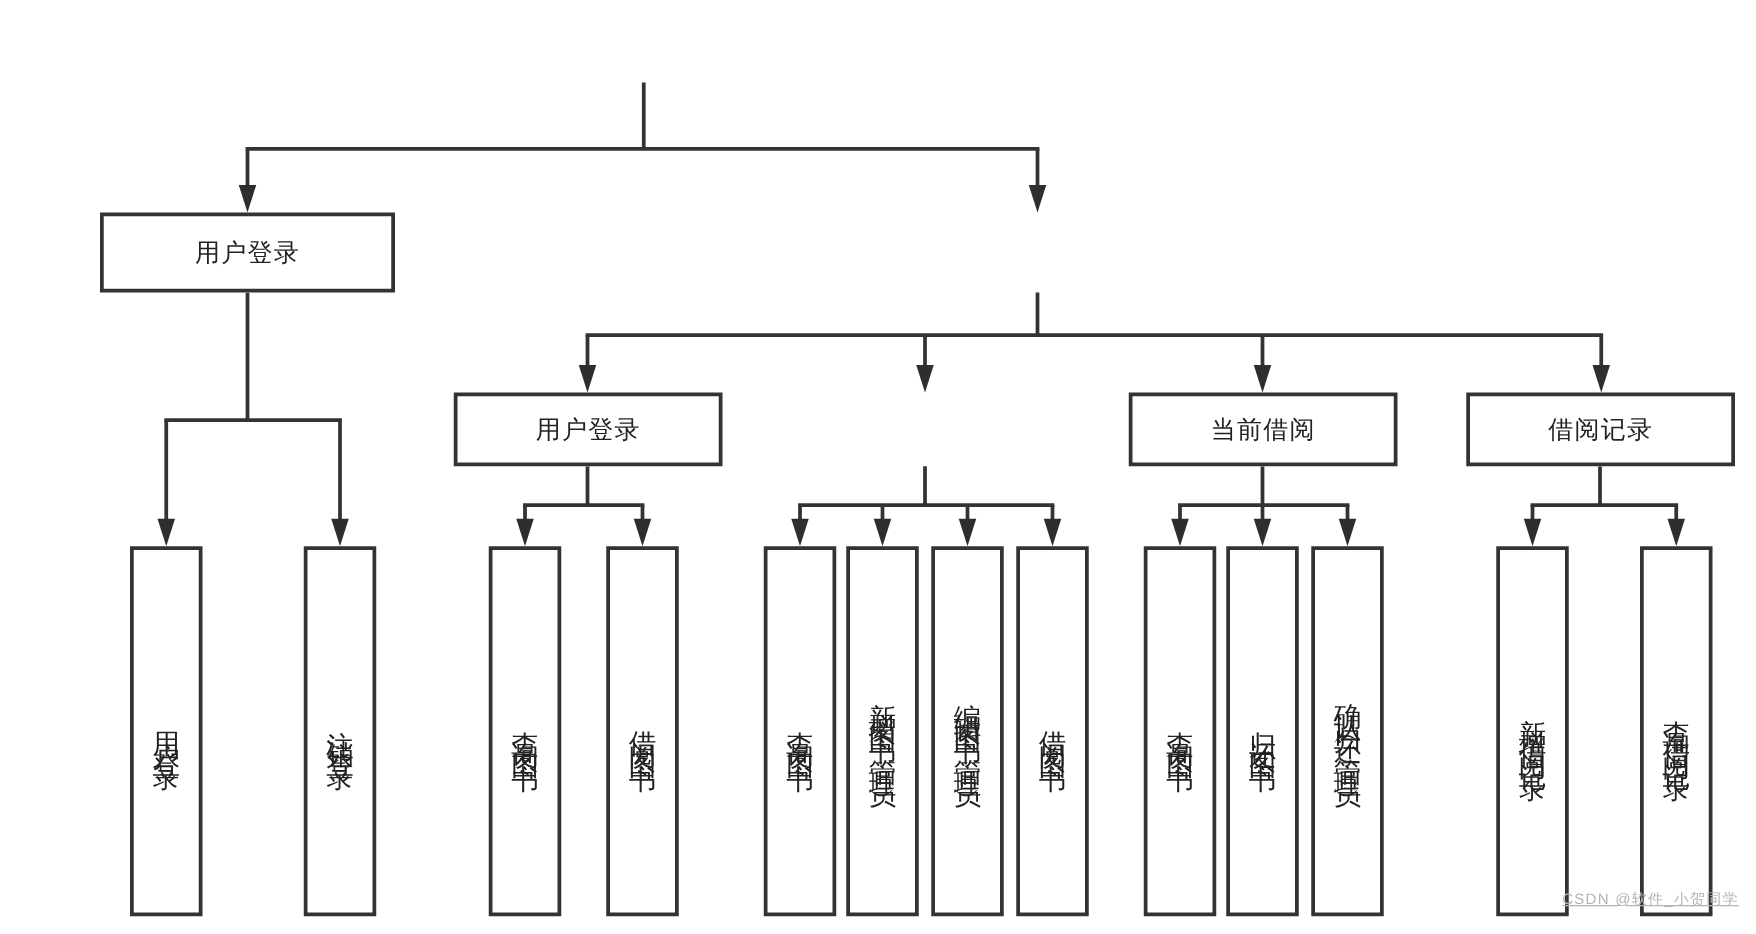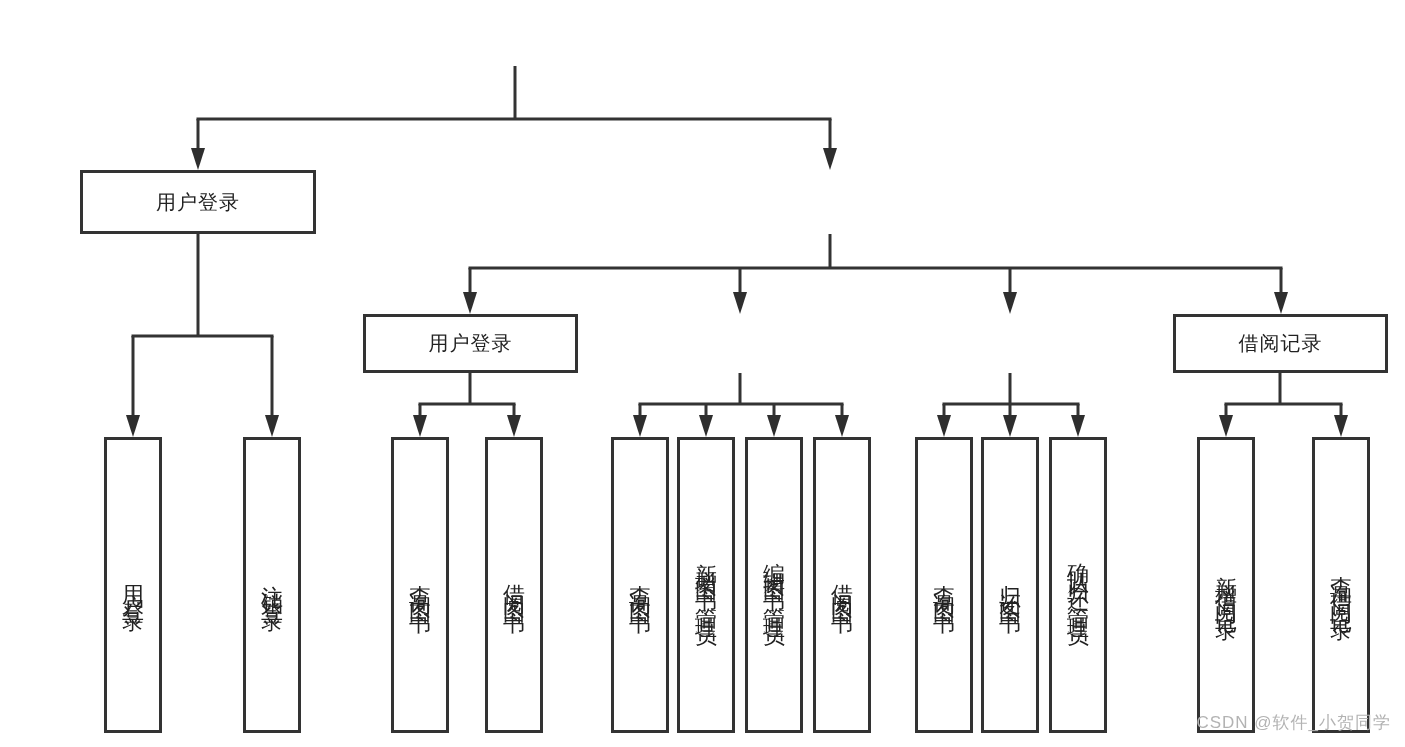"当前借阅" div.node { html: none -> <div> <span>当前借阅</span> </div> }
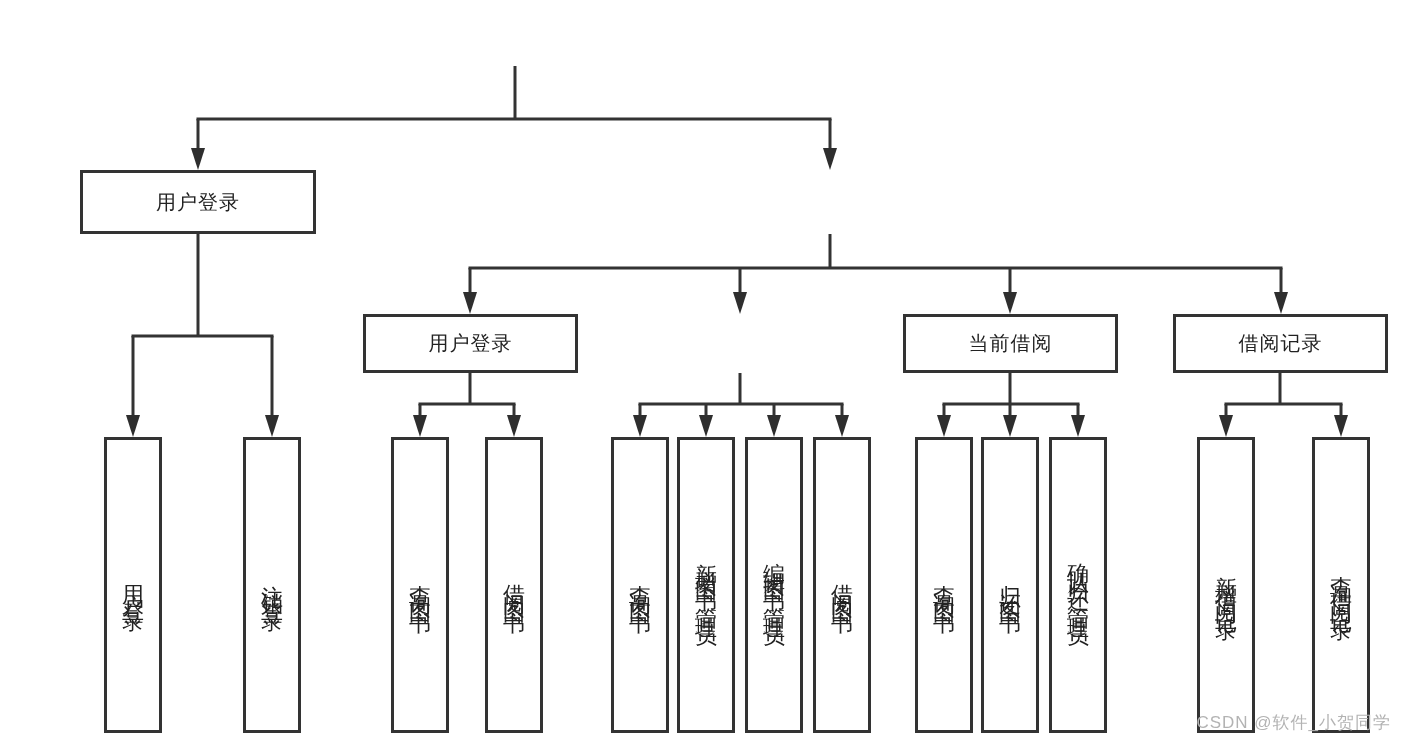"CSDN @软件_小贺同学" .watermark { font-size: 17px -> 12px; text-decoration: none -> underline }
